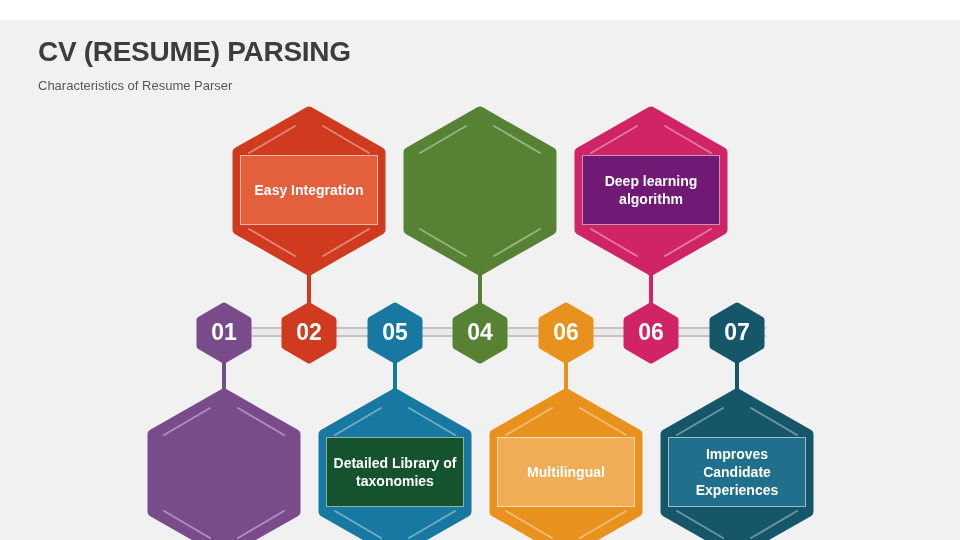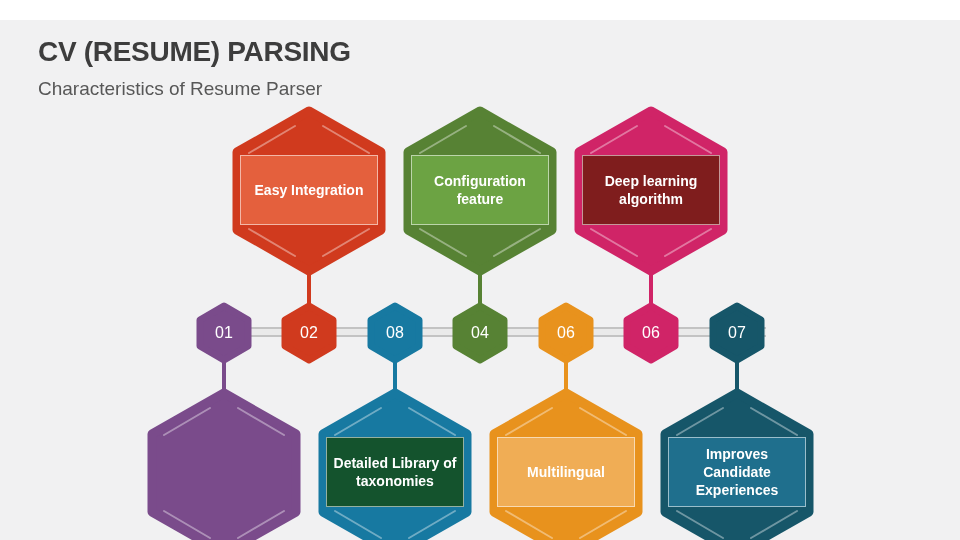"Characteristics of Resume Parser" .slide-subtitle { font-size: 19px -> 13px }
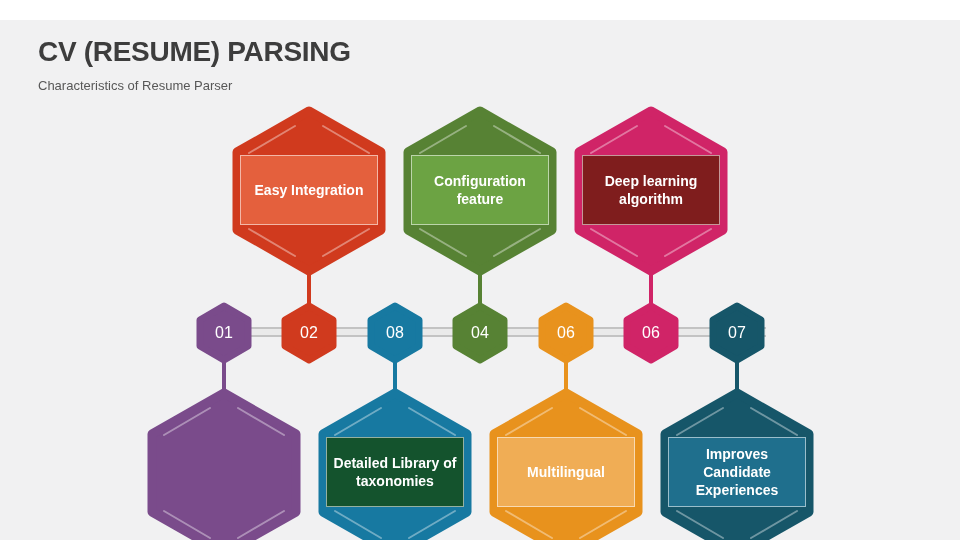"Configuration feature" div.label-box { html: <div> <span>Configuration feature</span> </div> -> none }
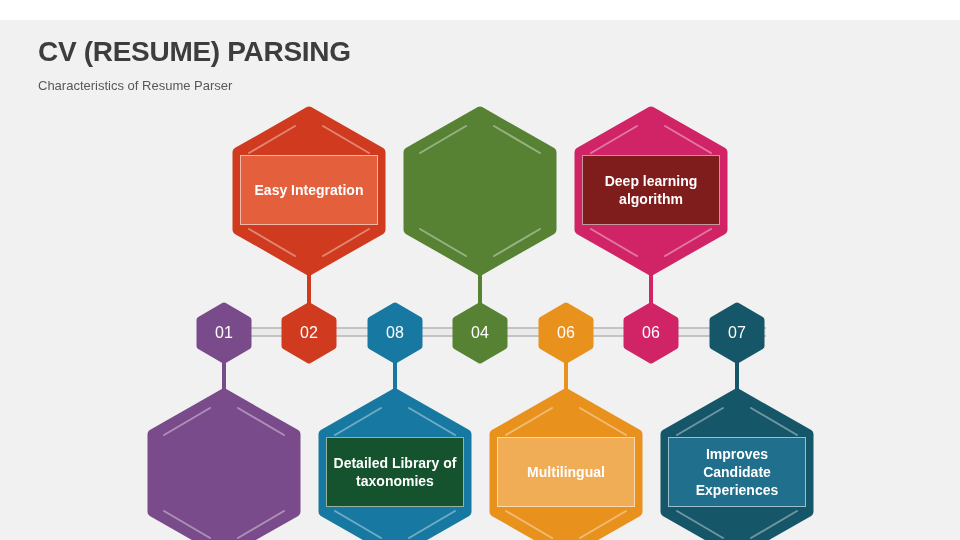"Deep learning algorithm" div.label-box { background: #7f1d1d -> #701a75 }
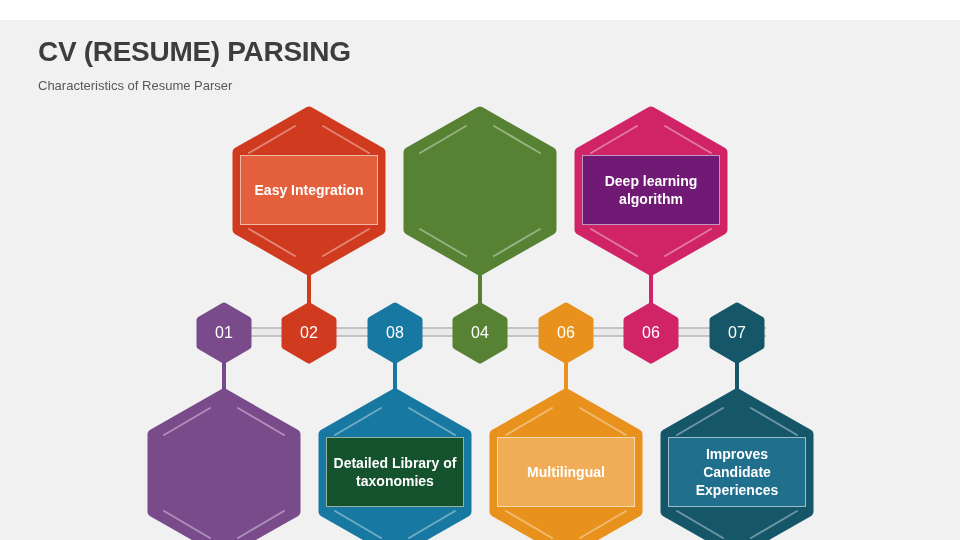"01" .small-hex .num { font-size: 16px -> 23px; font-weight: normal -> bold }
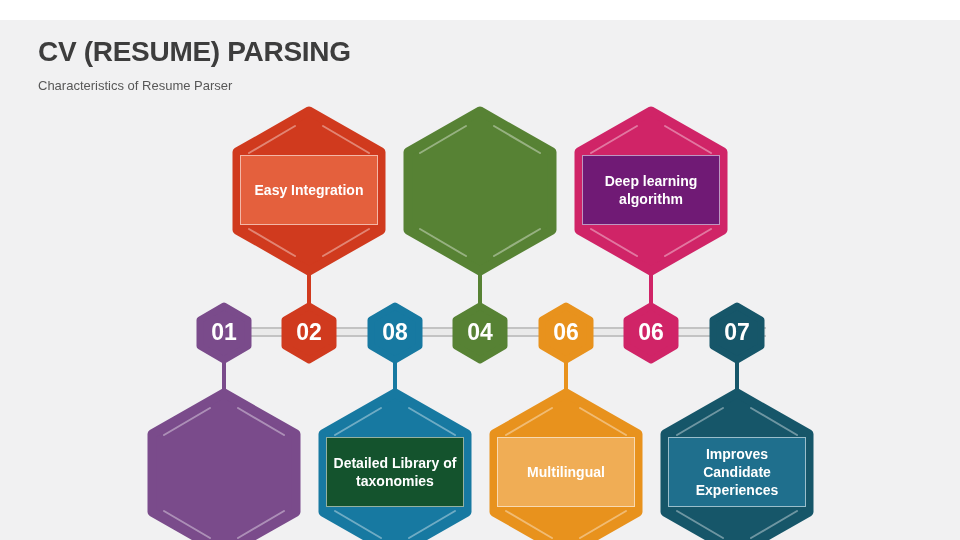"08" div.num { text: 08 -> 05 }
